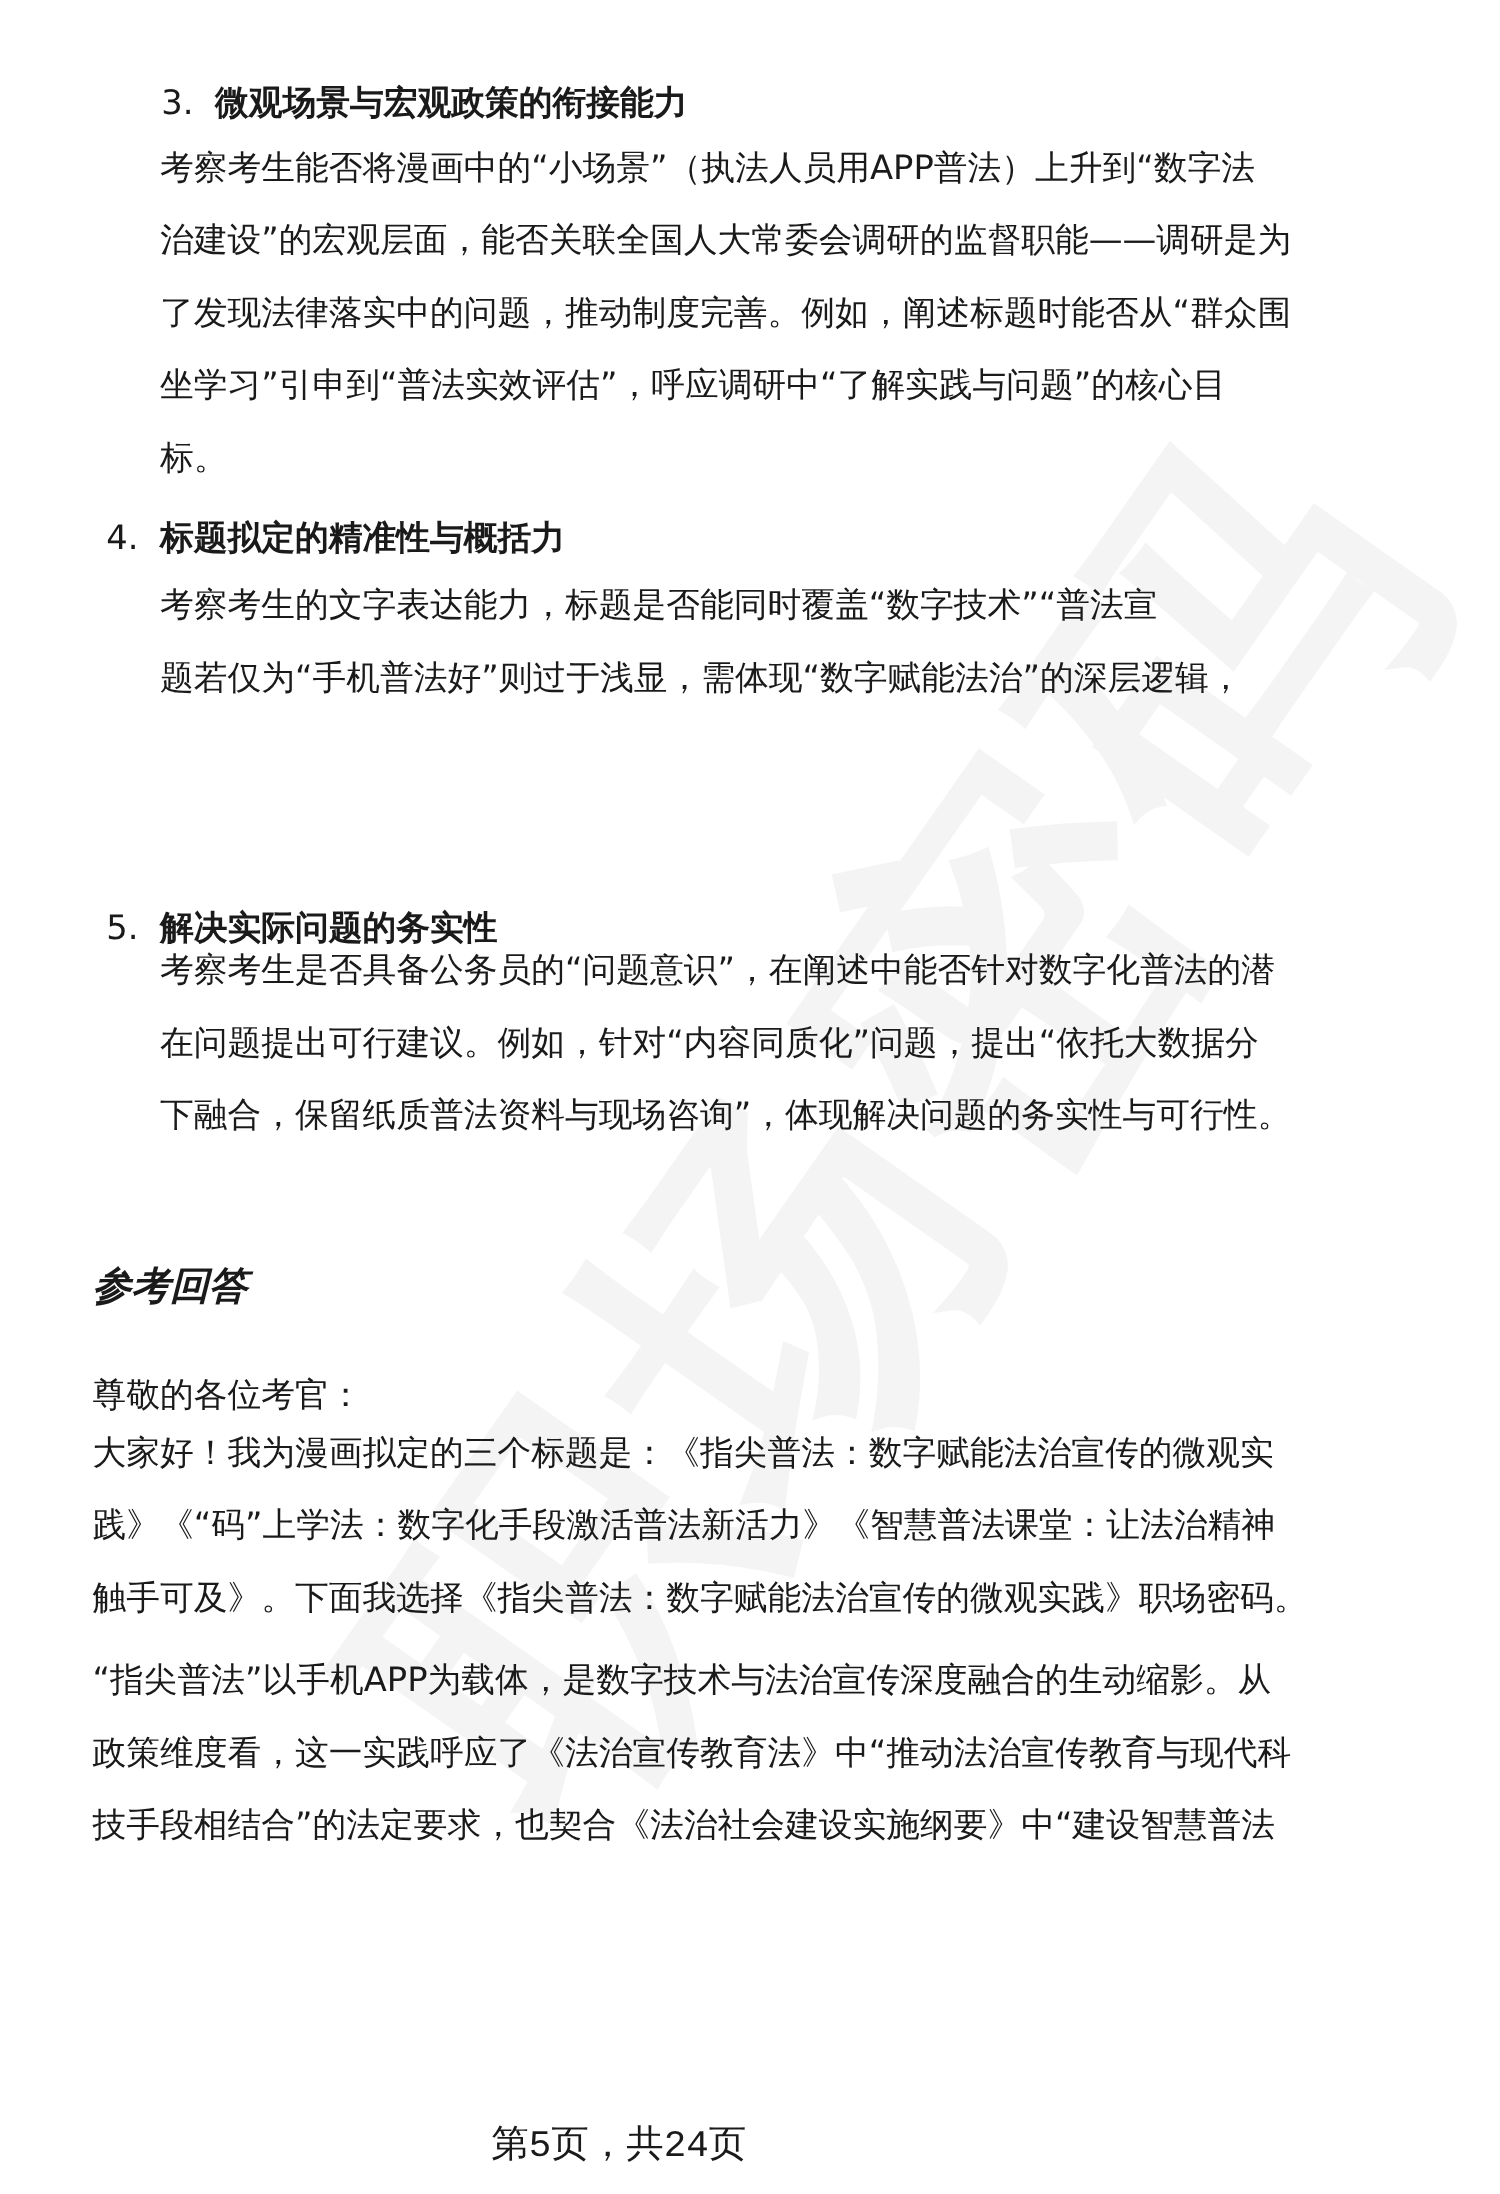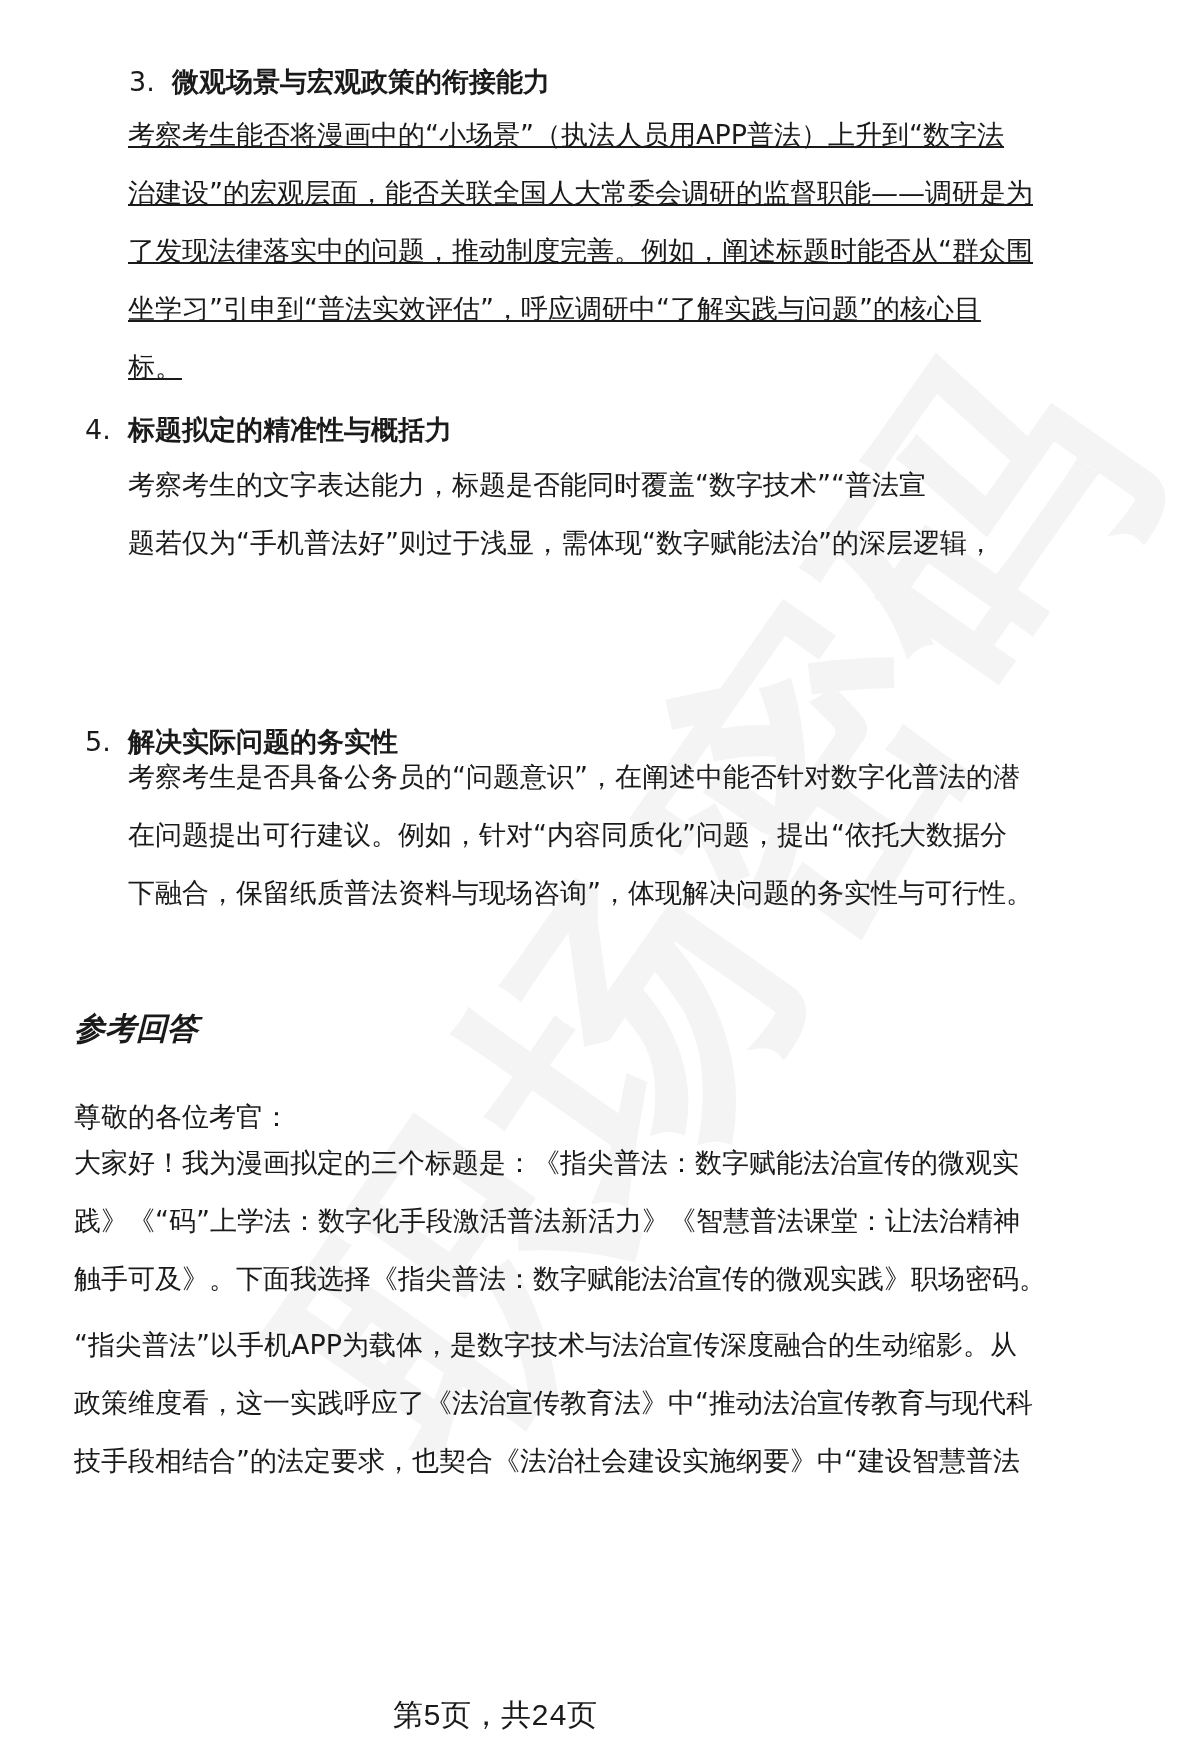"考察考生能否将漫画中的“小场景”（执法人员用APP普法）上升到“数字法" div.para { text-decoration: underline -> none }
